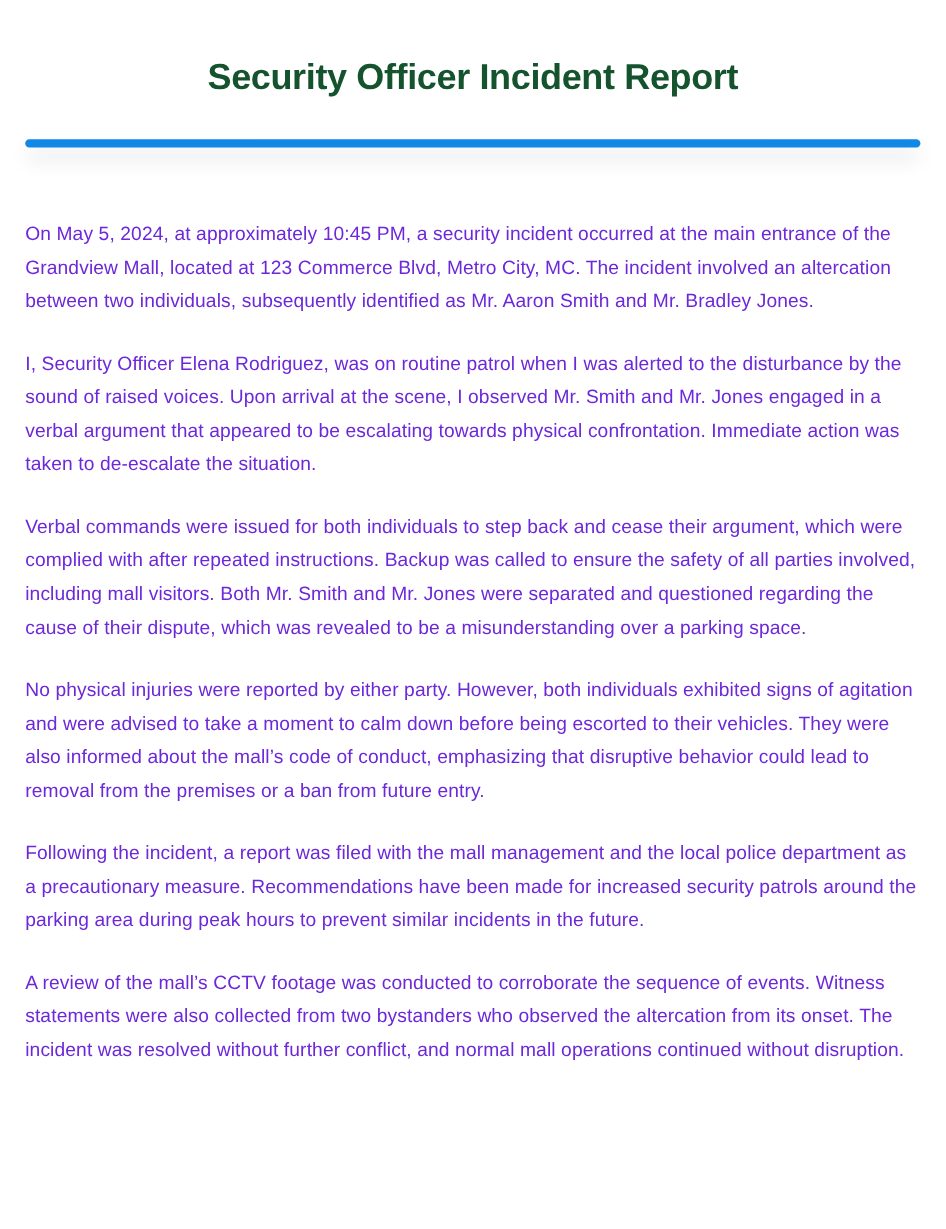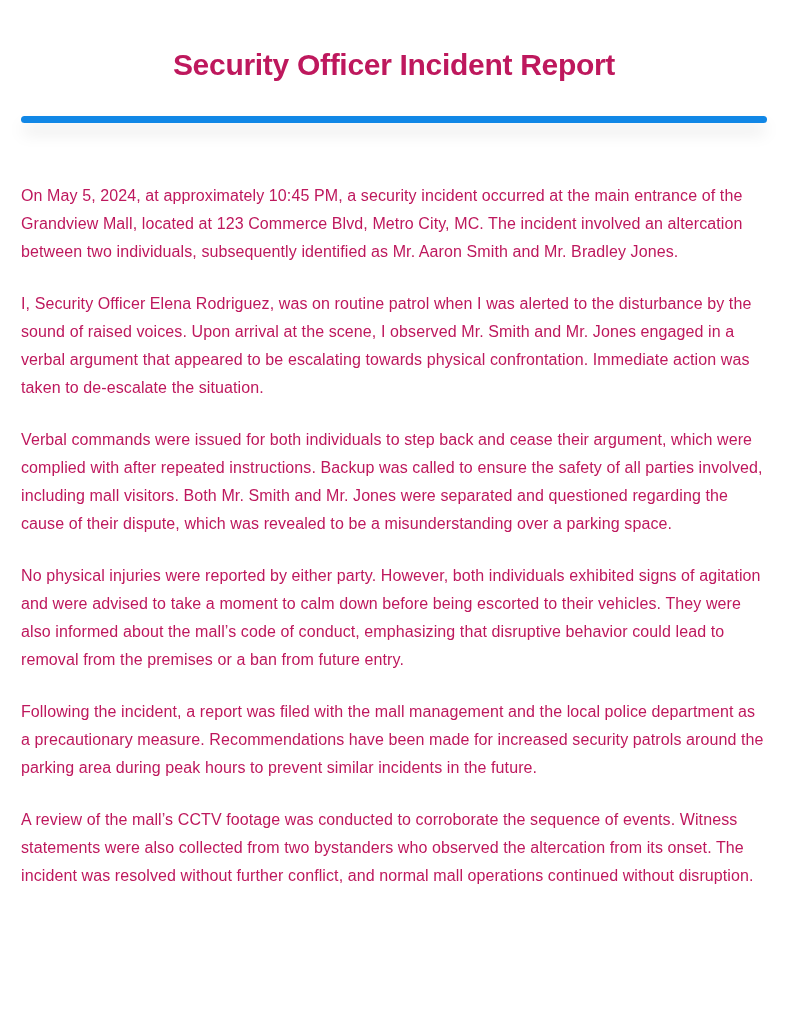"Security Officer Incident Report" .page-title { color: #be185d -> #14532d }
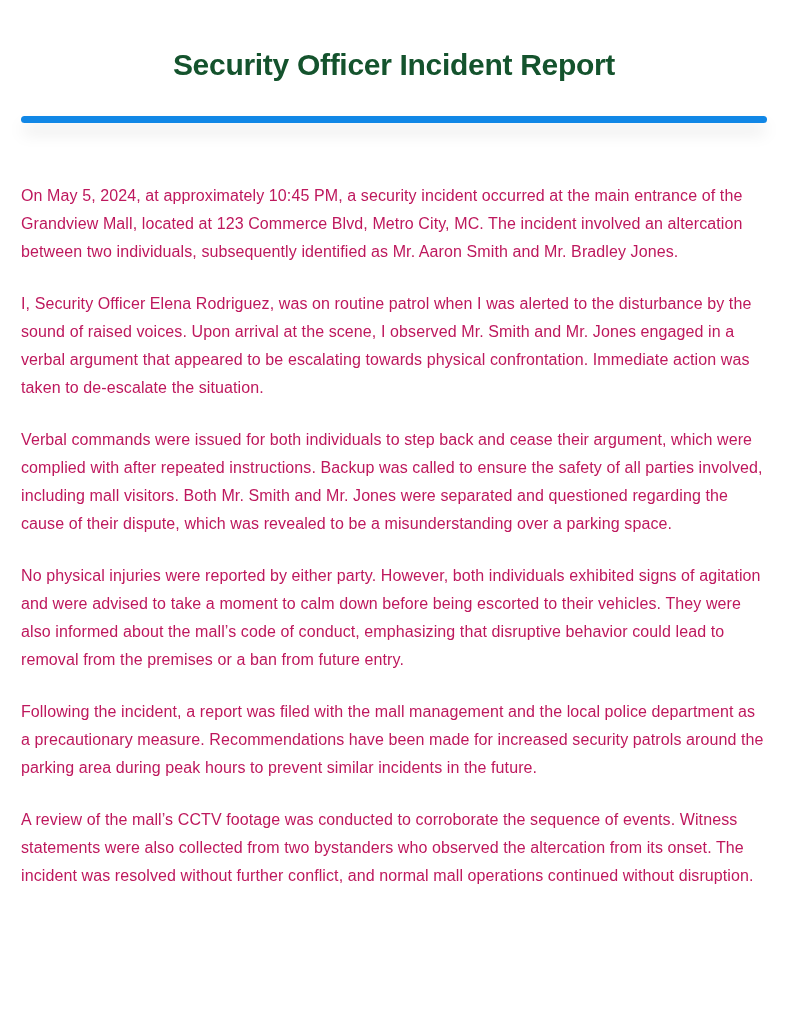"On May 5, 2024, at" .report-body p { color: #be185d -> #6d28d9 }
